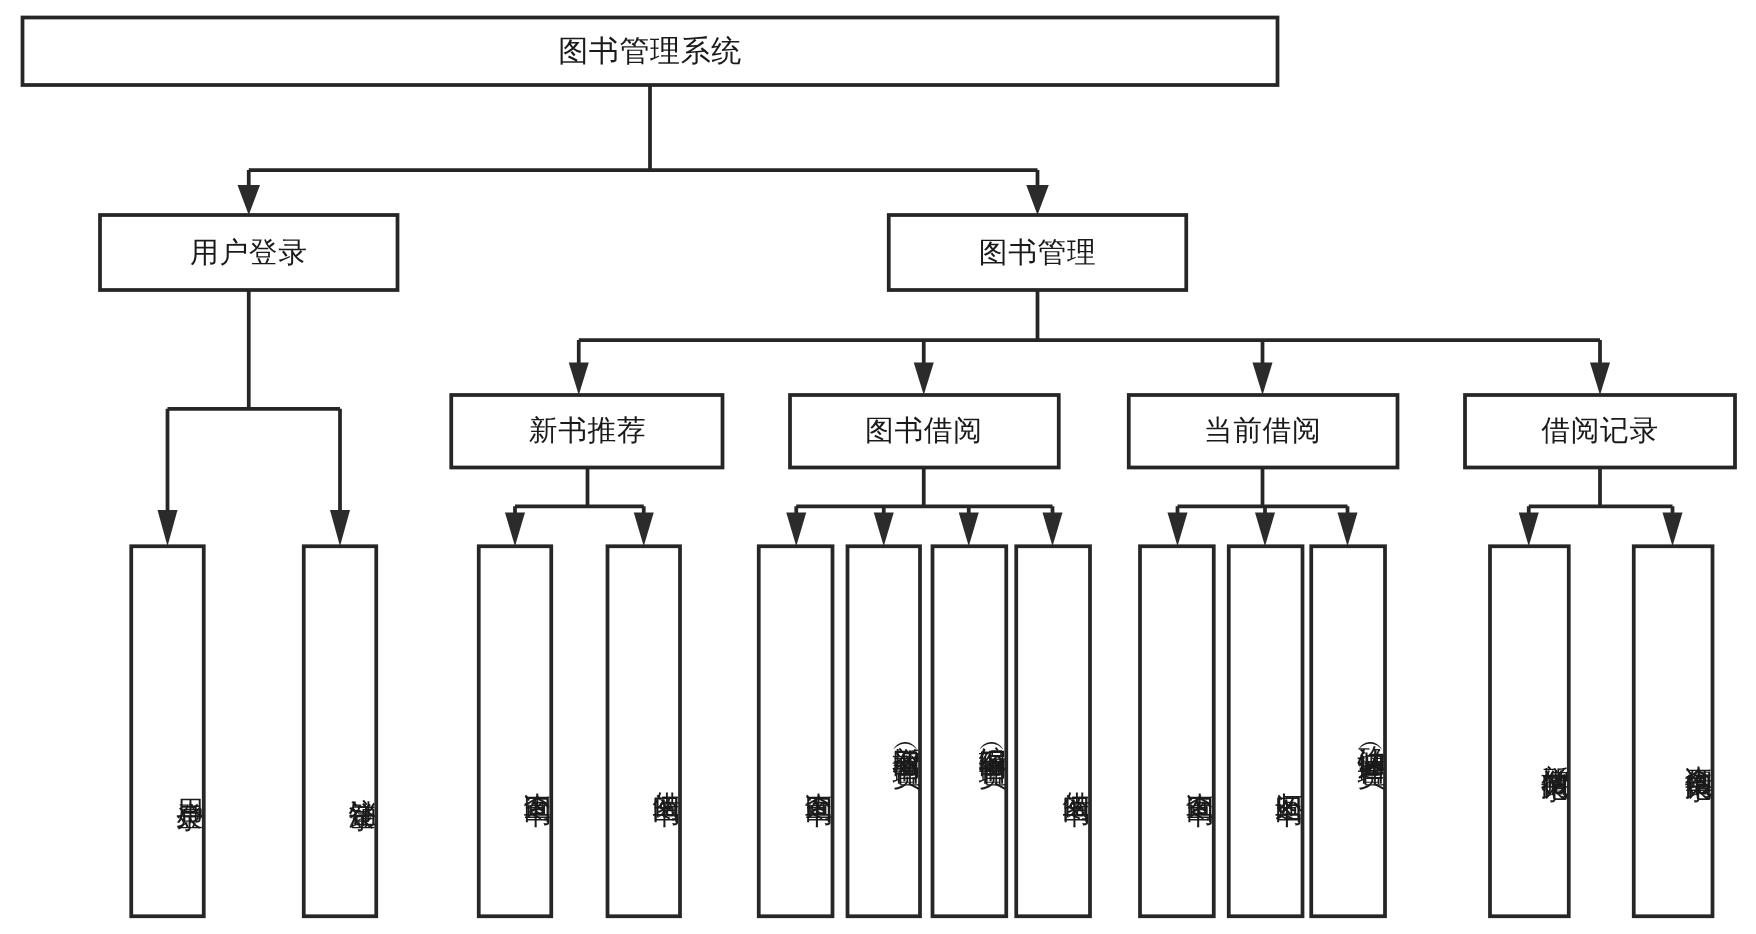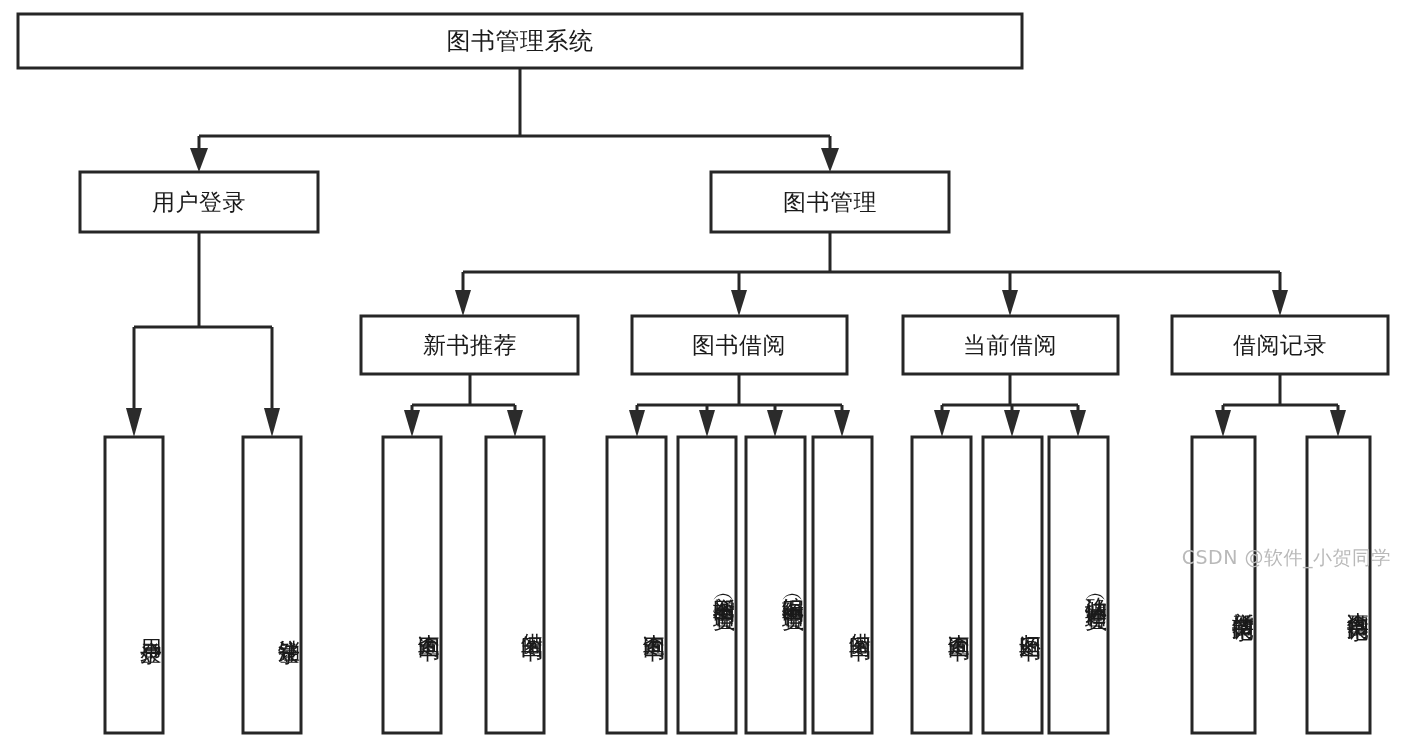"CSDN @软件_小贺同学" div.watermark { html: <div>CSDN @软件_小贺同学</div> -> none }
